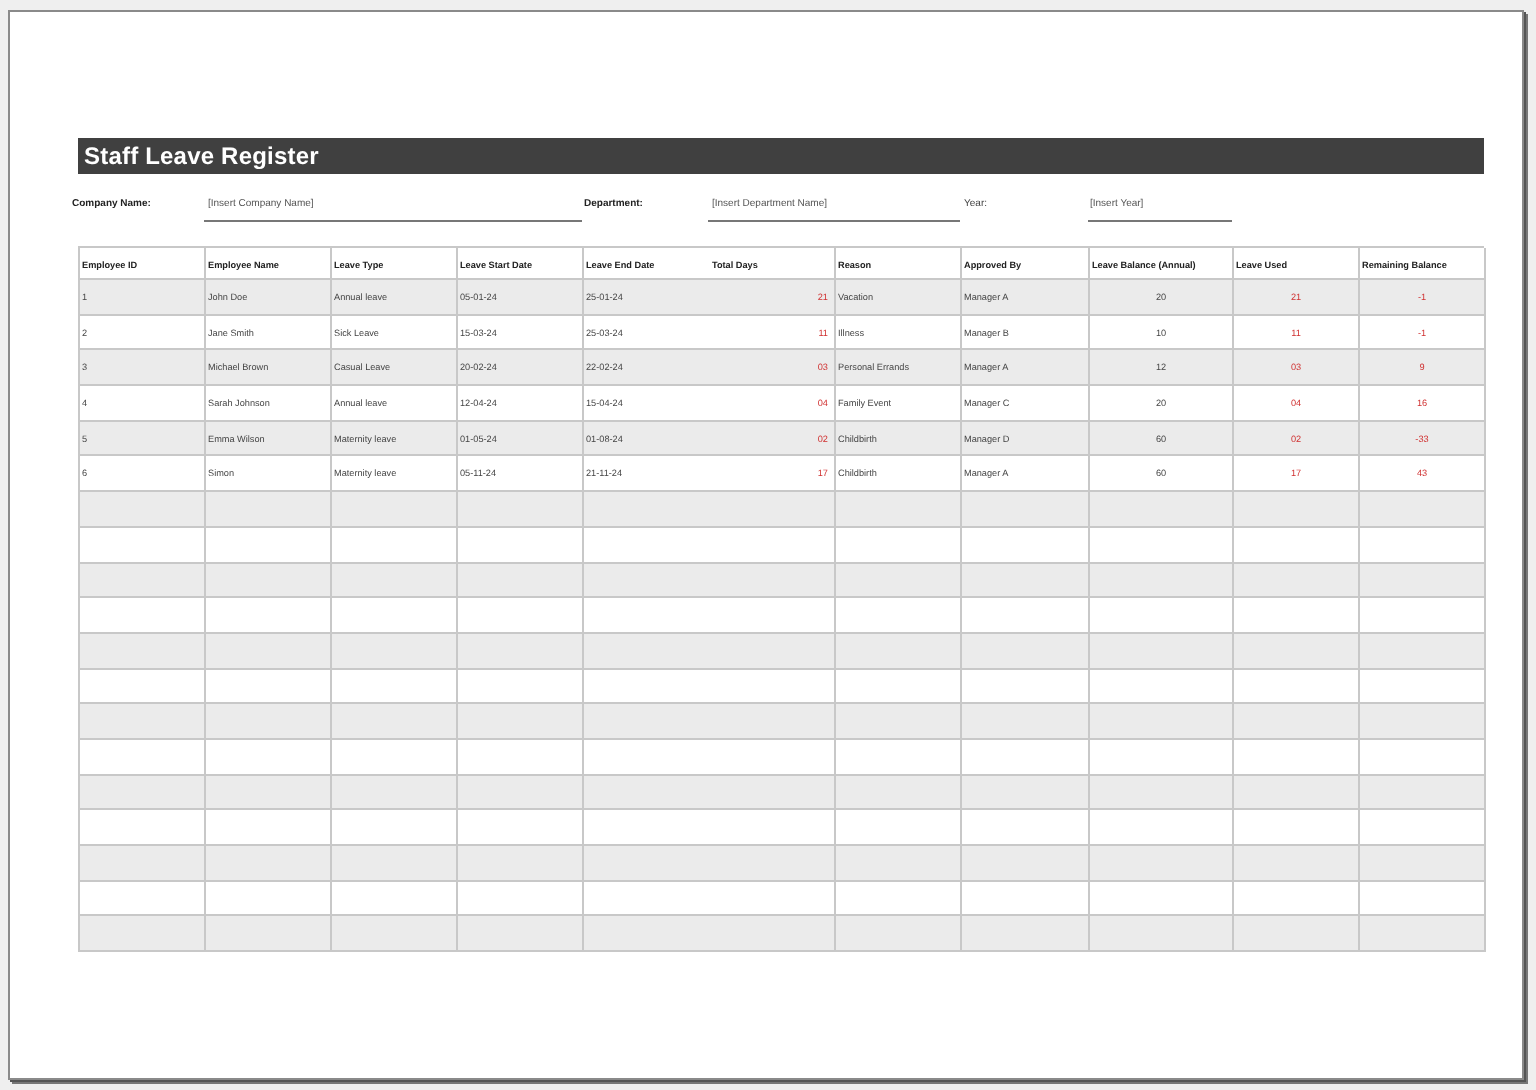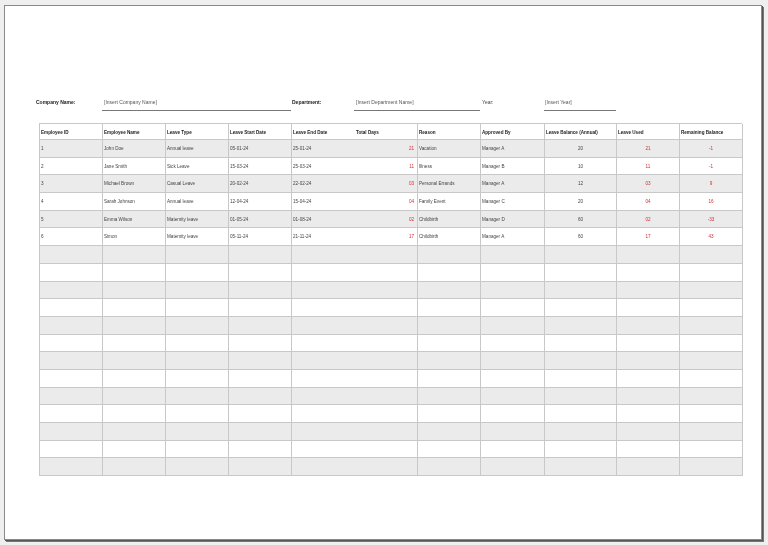"Staff Leave Register" div.title-bar { html: none -> <div>Staff Leave Register</div> }
